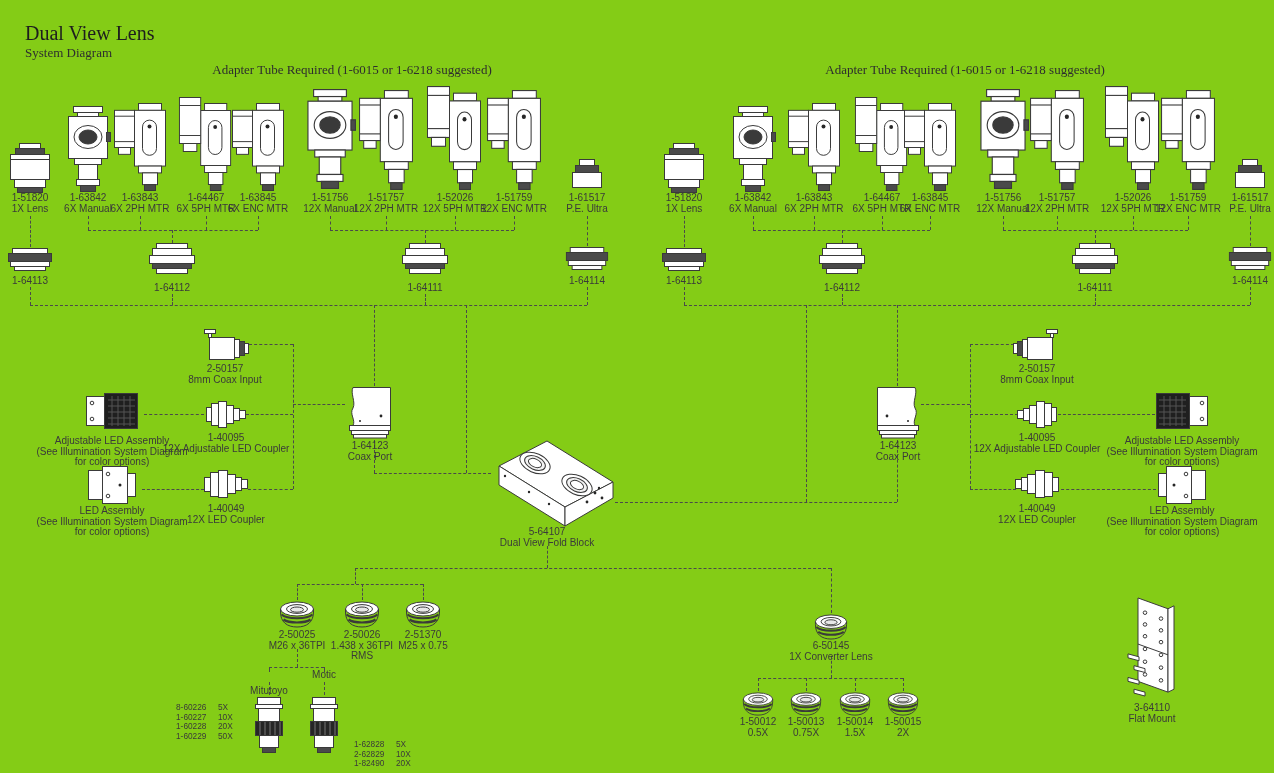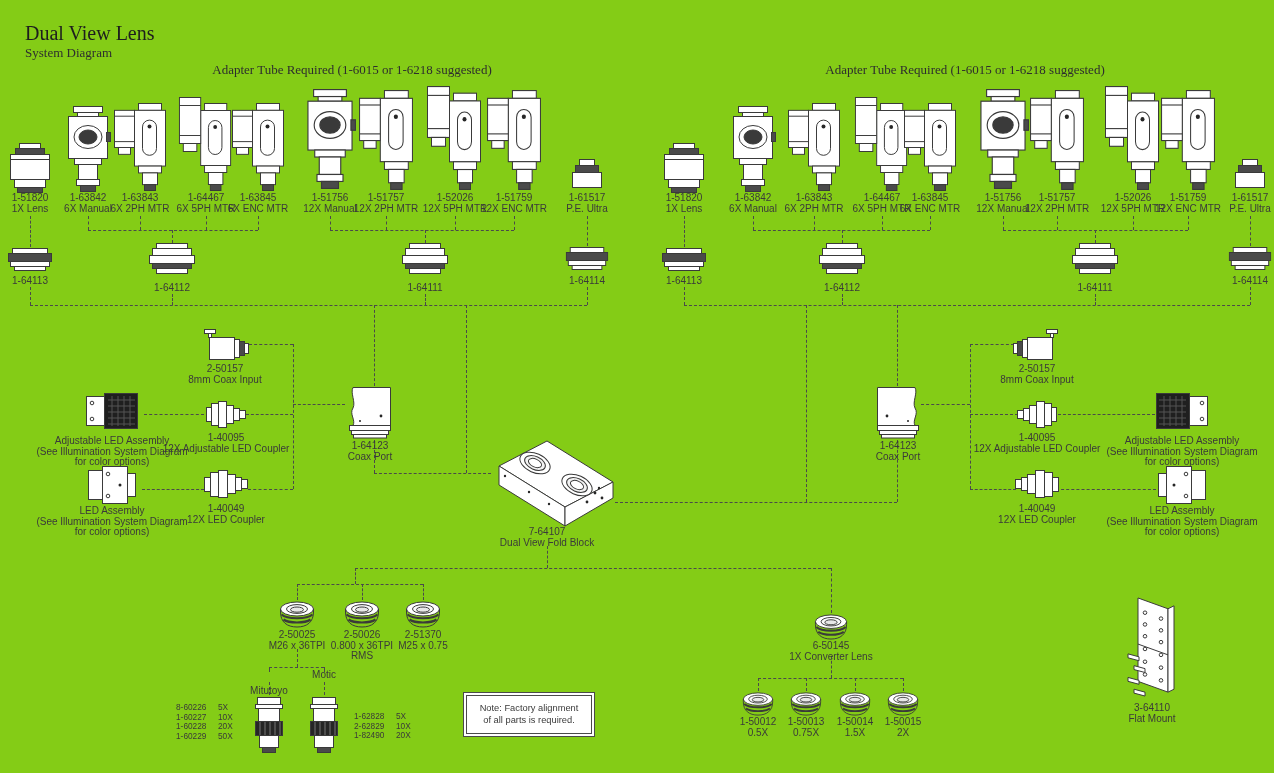"7-64107" div.plabel { text: 7-64107 -> 5-64107 }
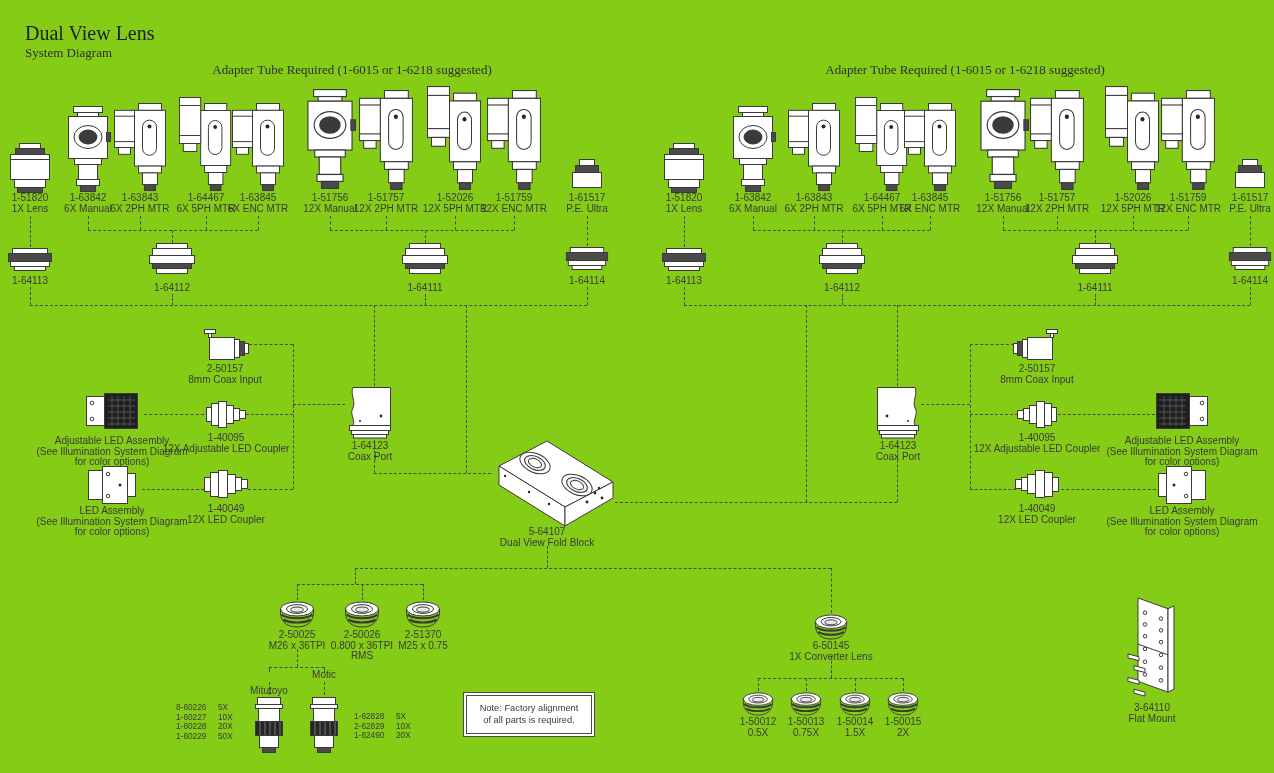"2-50026" div.plabel { text: 0.800 -> 1.438 }
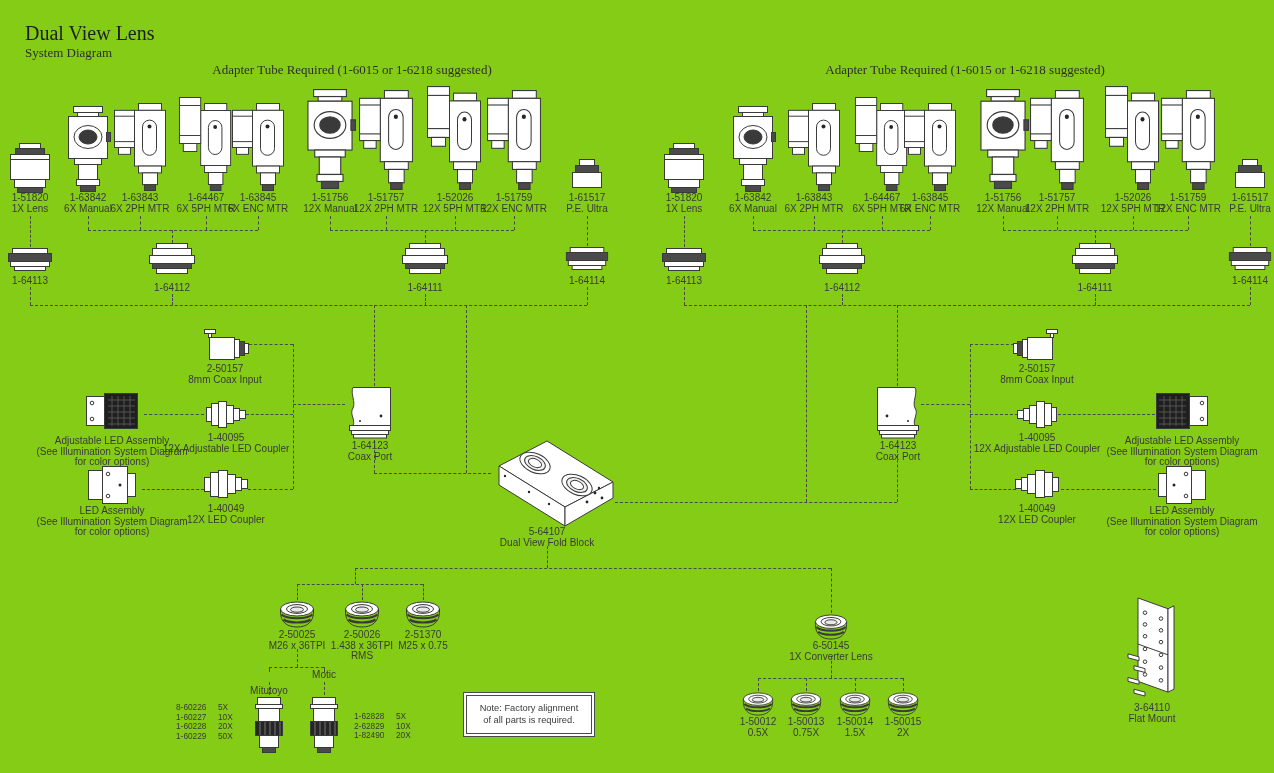"Note: Factory alignment" div.note { html: <div> <div> <span>Note: Factory alignment</span> <span>of all parts is required.</span> </div> </div> -> none }
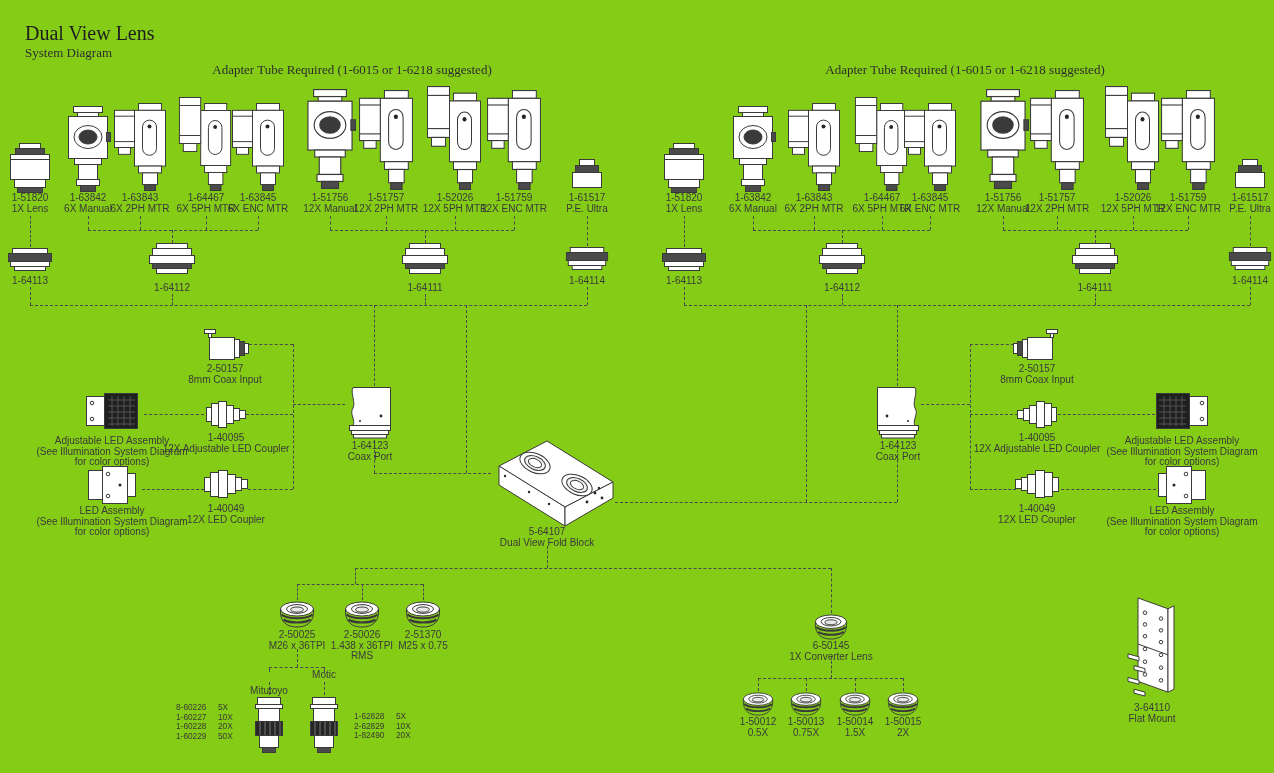"1-62828" div.objlist { top: 712px -> 740px }
